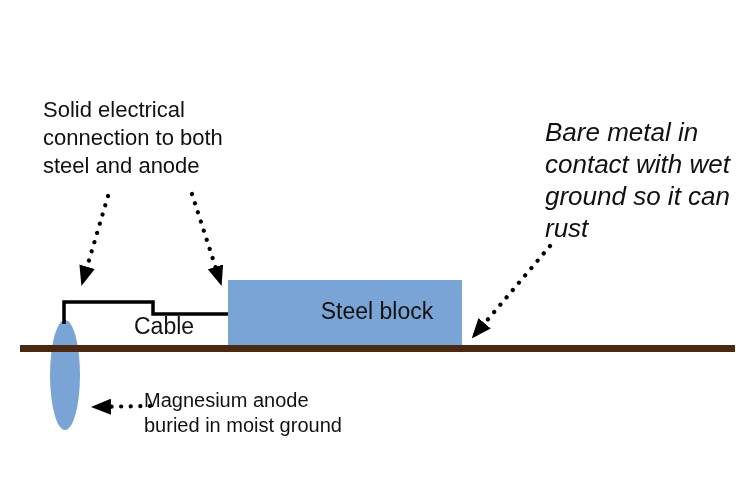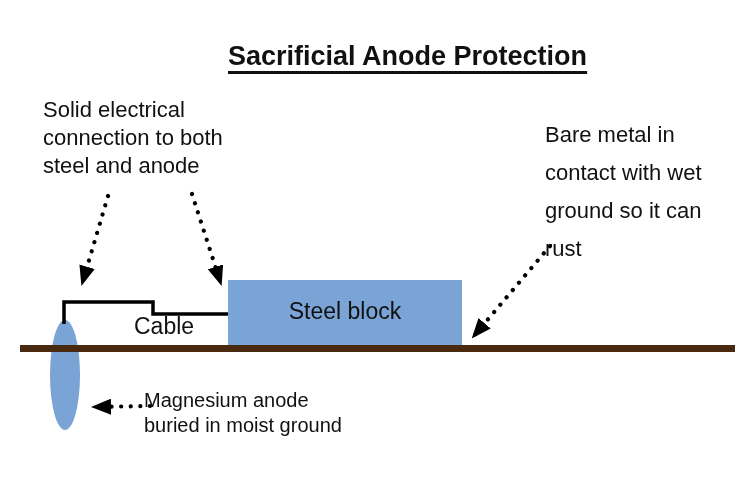"Sacrificial Anode Protection" div.title { html: <div>Sacrificial Anode Protection</div> -> none }
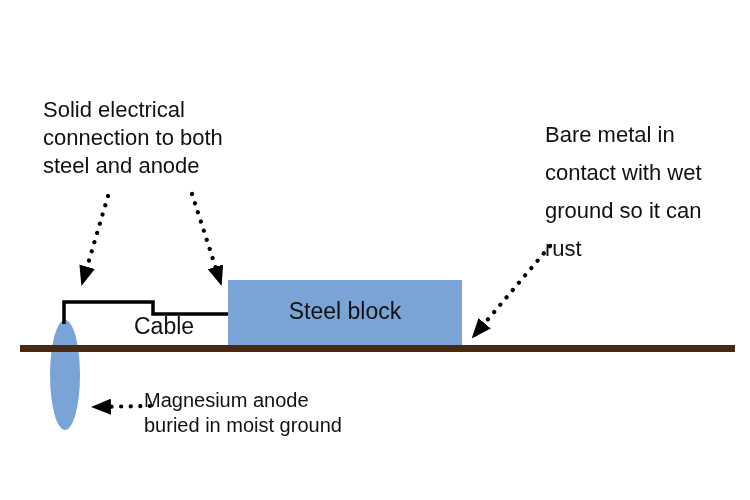"Bare metal in" .lbl-bare { font-size: 22px -> 26px; font-style: none -> italic; line-height: 38px -> 32px }
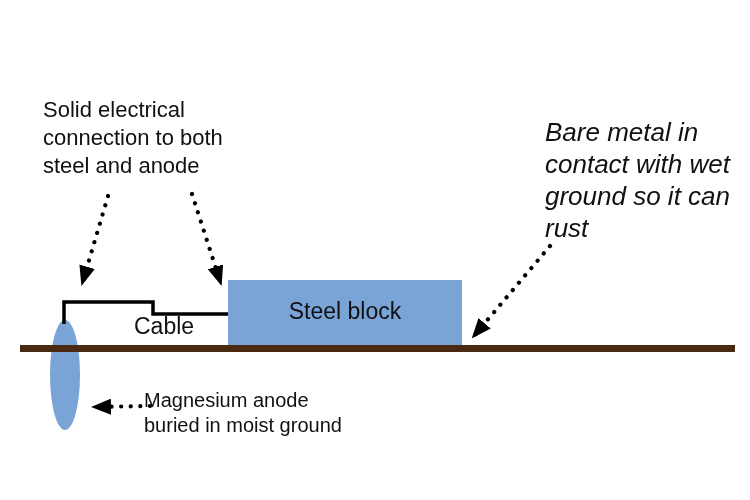"Steel block" .steel-label-box { padding-left: none -> 32px }
